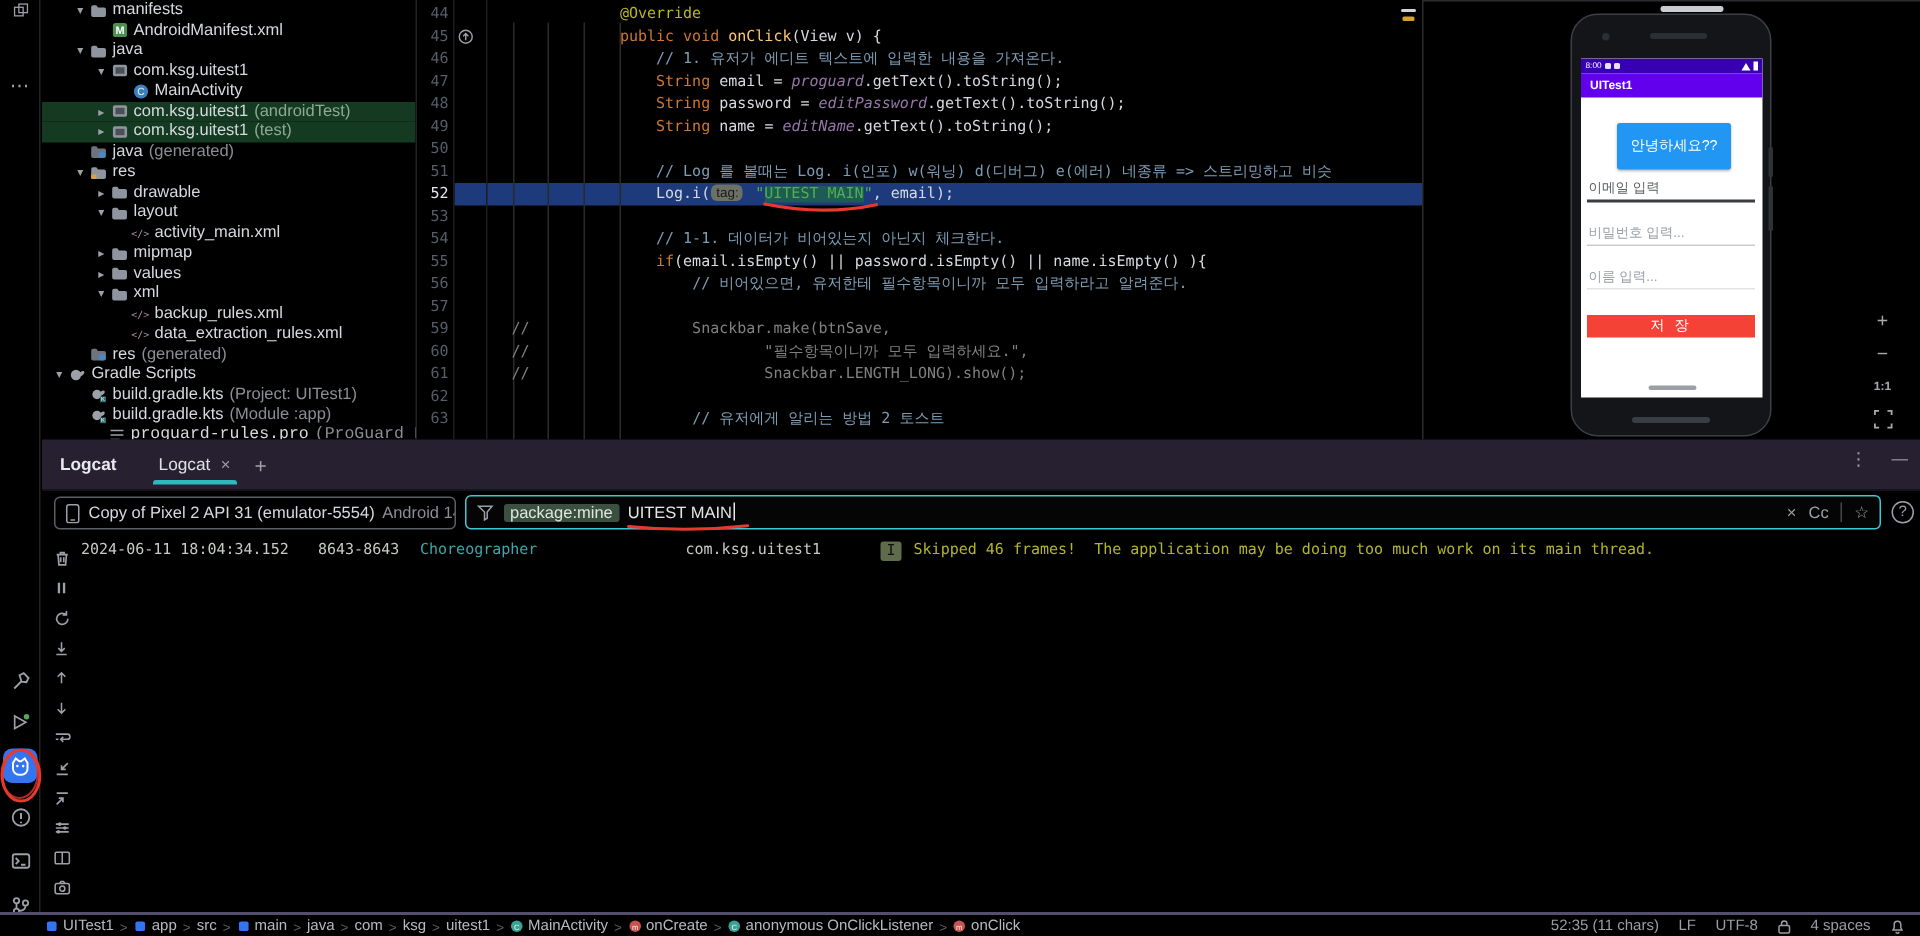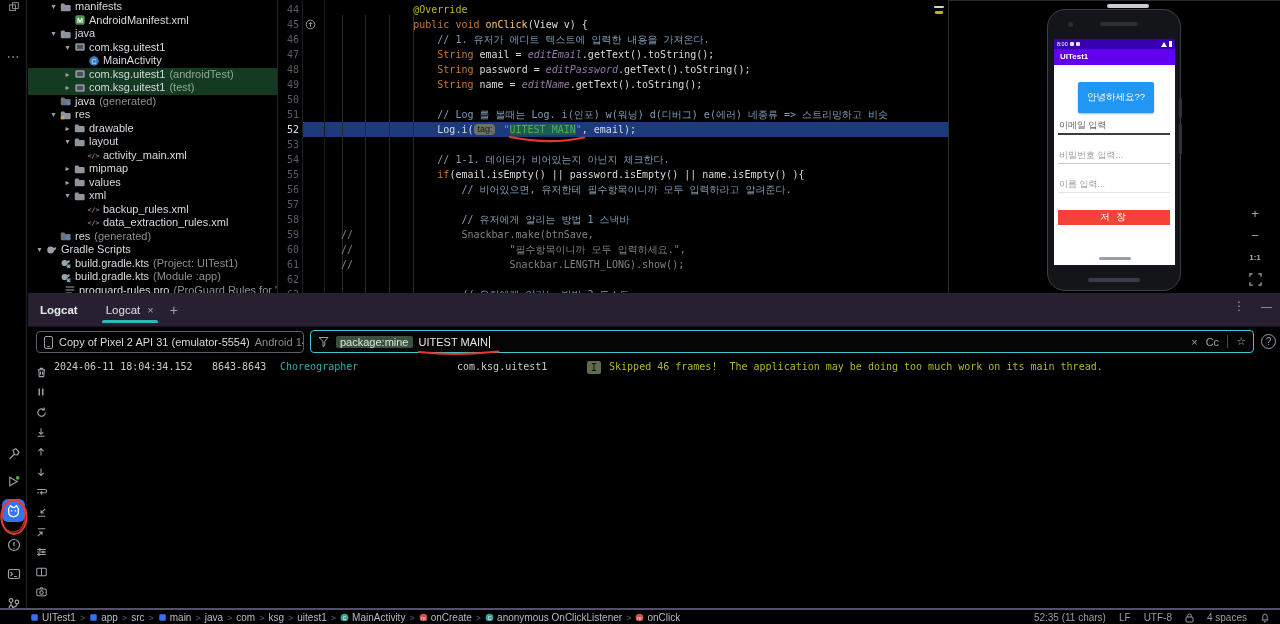"editEmail" span.c-fld { text: editEmail -> proguard }
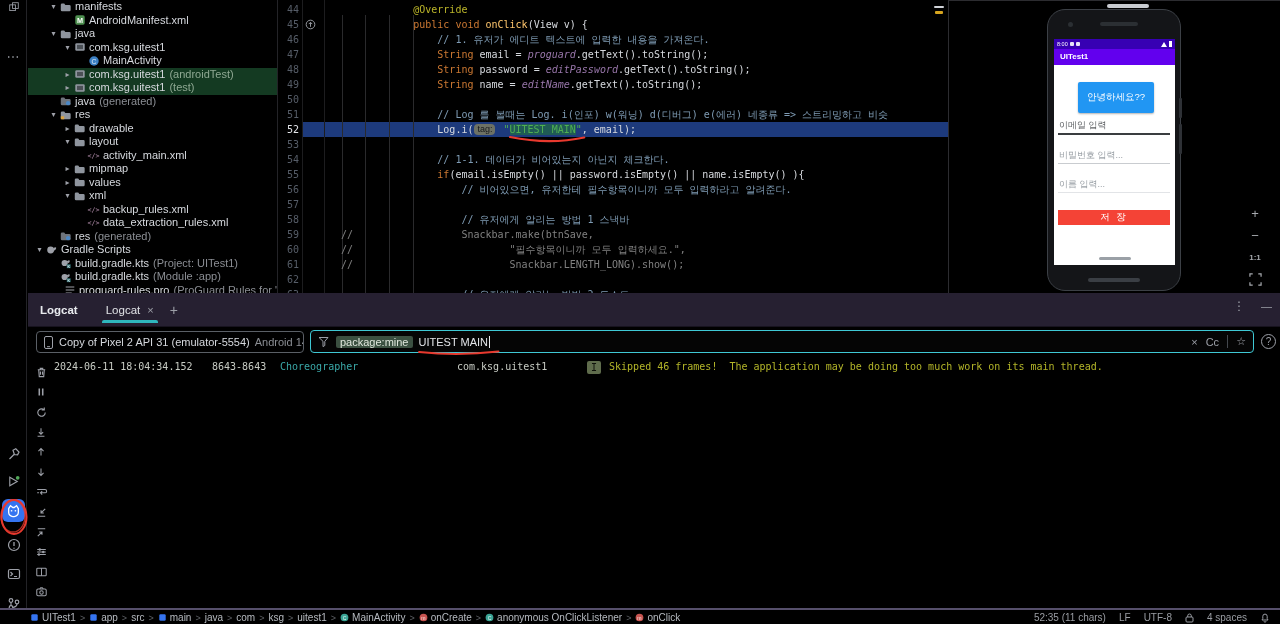"58" div.cline { html: <div><span>58</span><span><span> </span><span>// 유저에게 알리는 방법 1 스낵바</span></span></div> -> none }
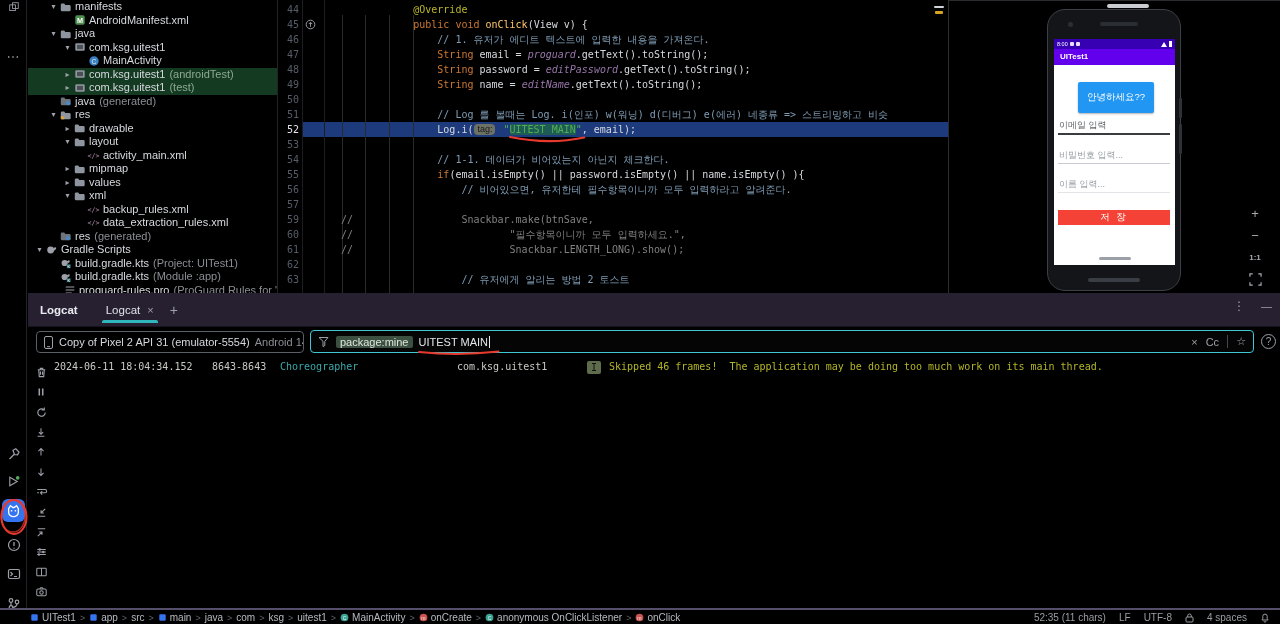"proguard-rules.pro" div.tree-row { font-family: none -> Liberation Mono, monospace; padding-left: 24px -> 32px }
